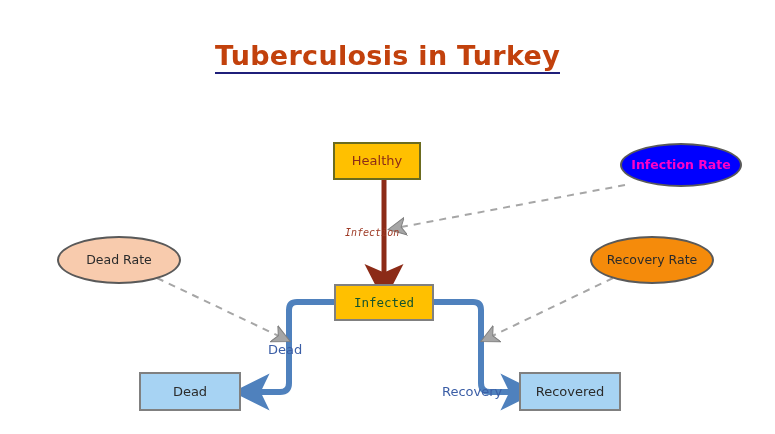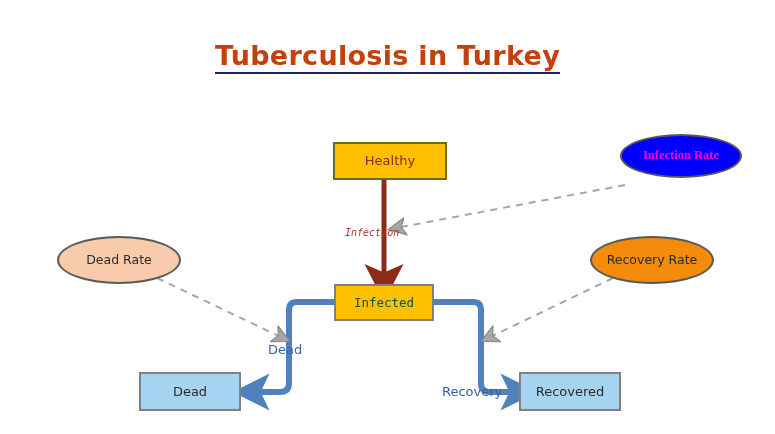"Healthy" div.node { width: 114px -> 88px }
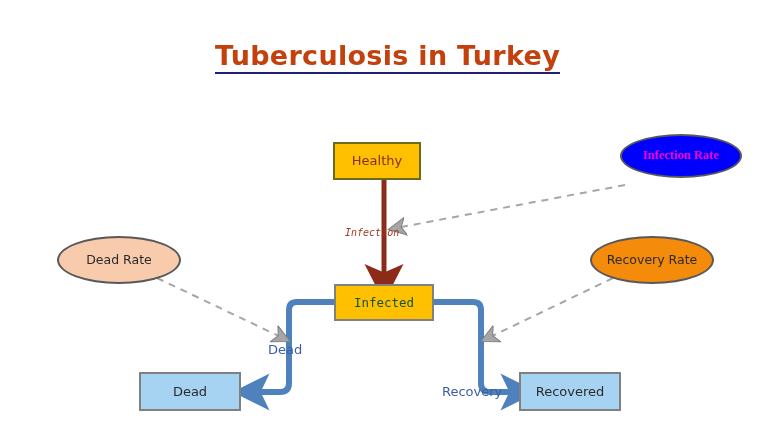"Infection Rate" div.node { font-family: Liberation Serif, serif -> none; top: 134px -> 143px }
